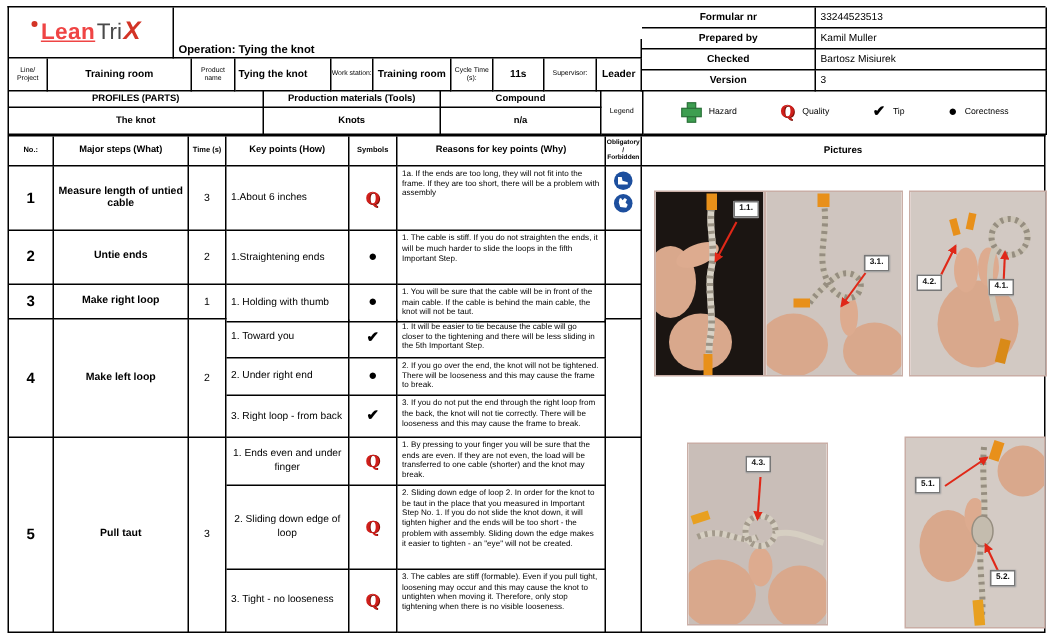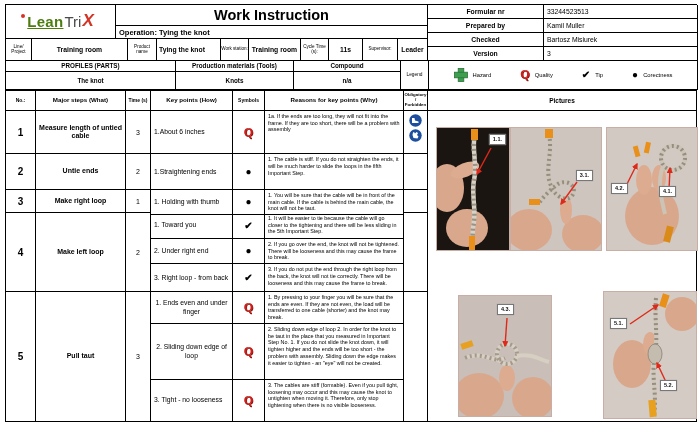"Lean" .lg-lean { color: #4d7c0f -> #ef4444 }
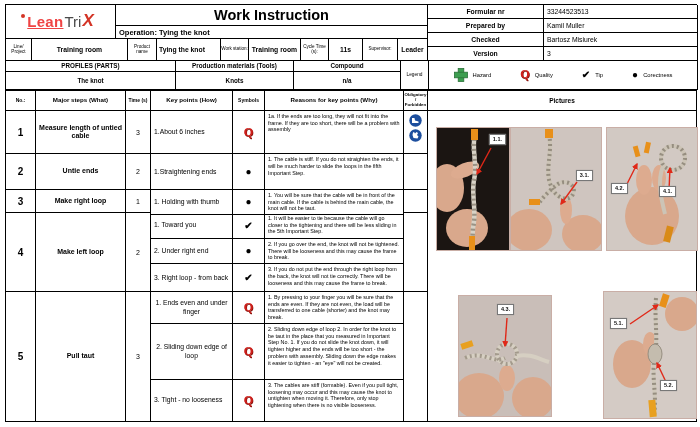"Work Instruction" div.abs { html: <div>Work Instruction</div> -> none }
